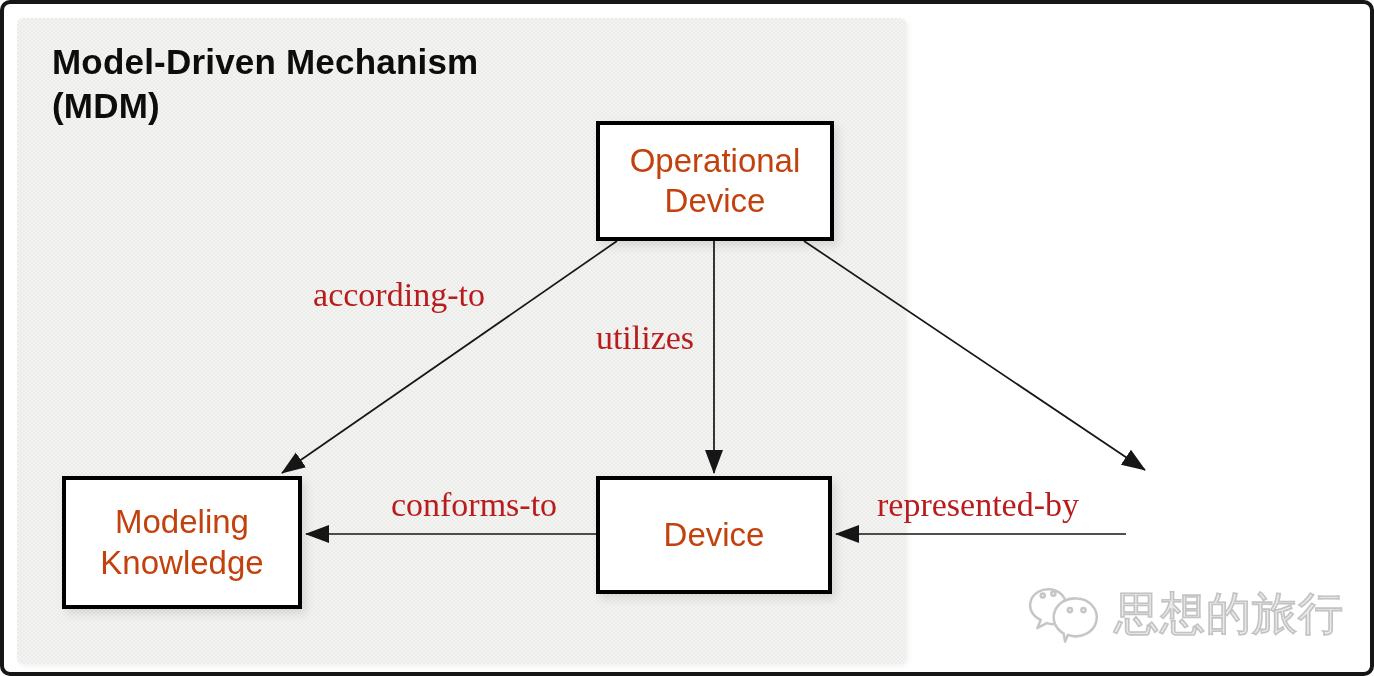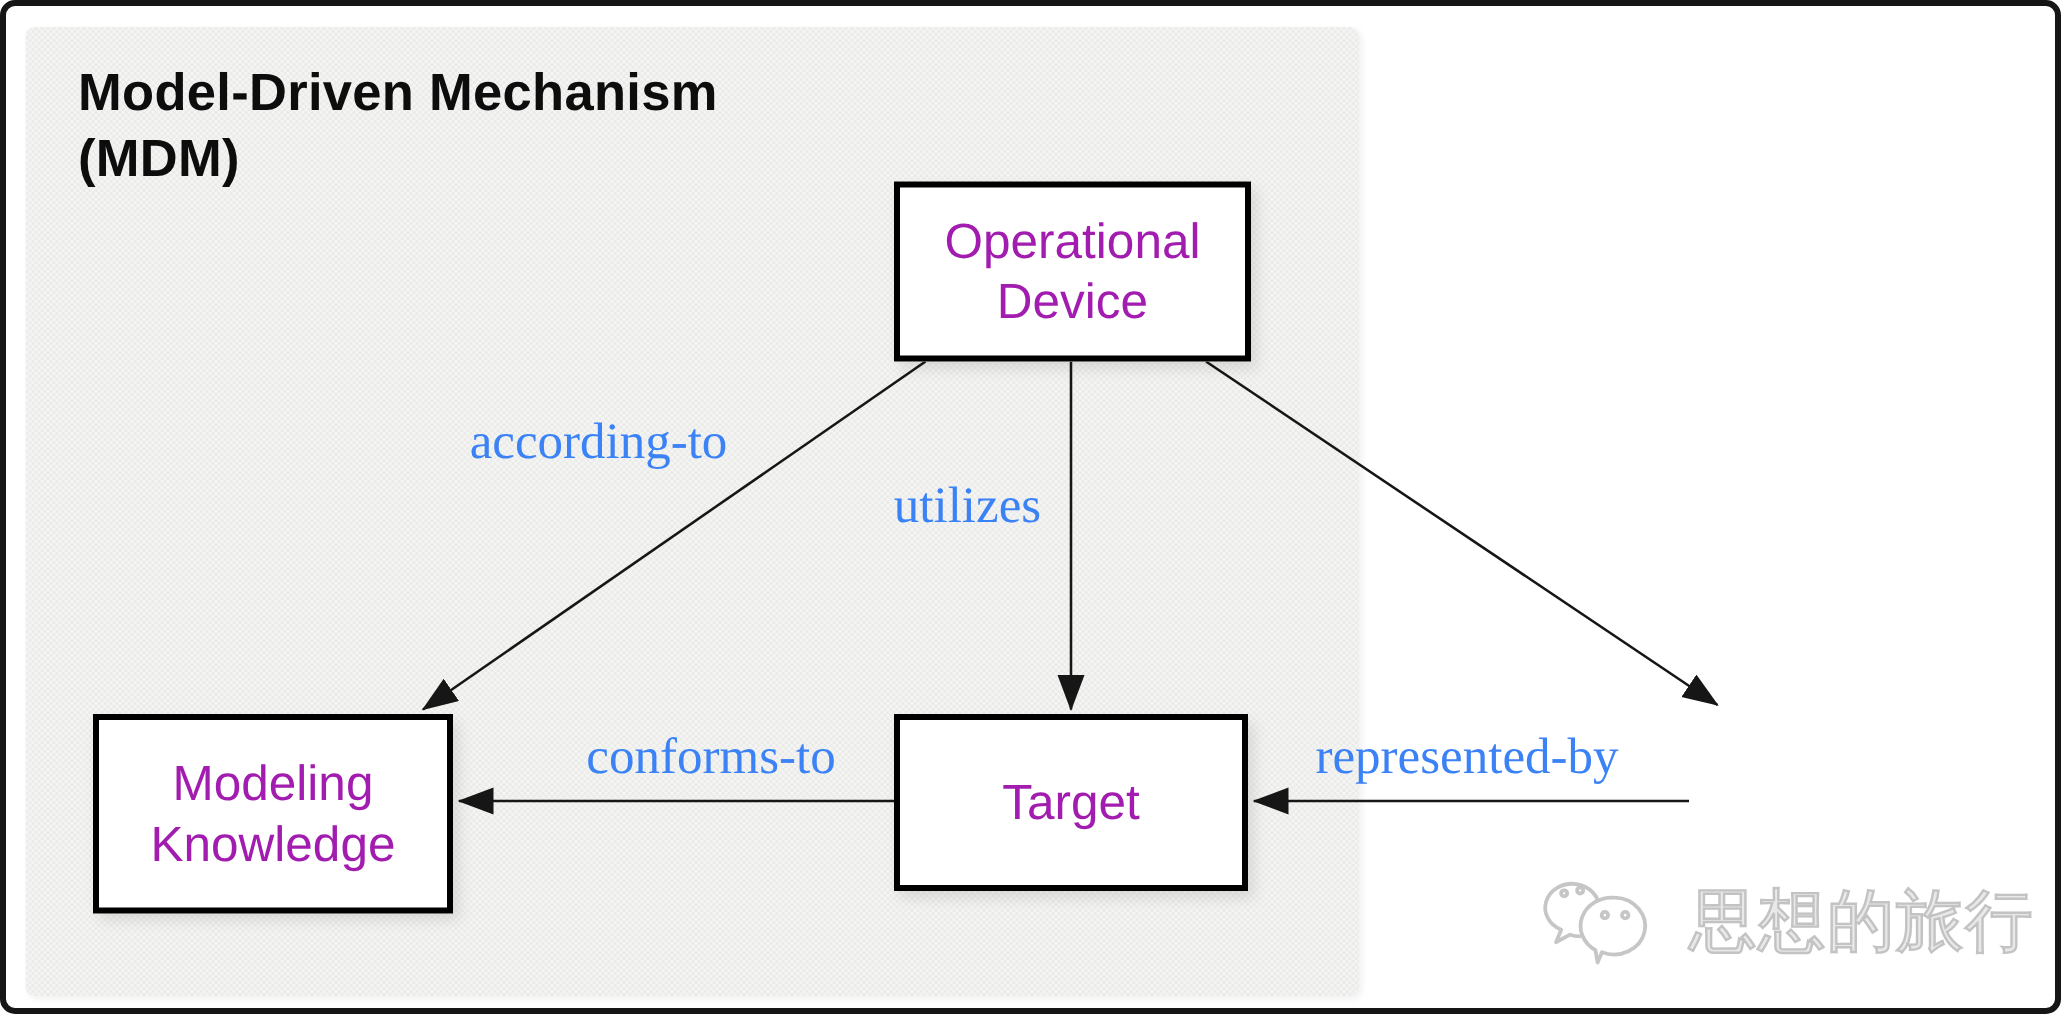"Operational Device" .node { color: #a21caf -> #c2410c }
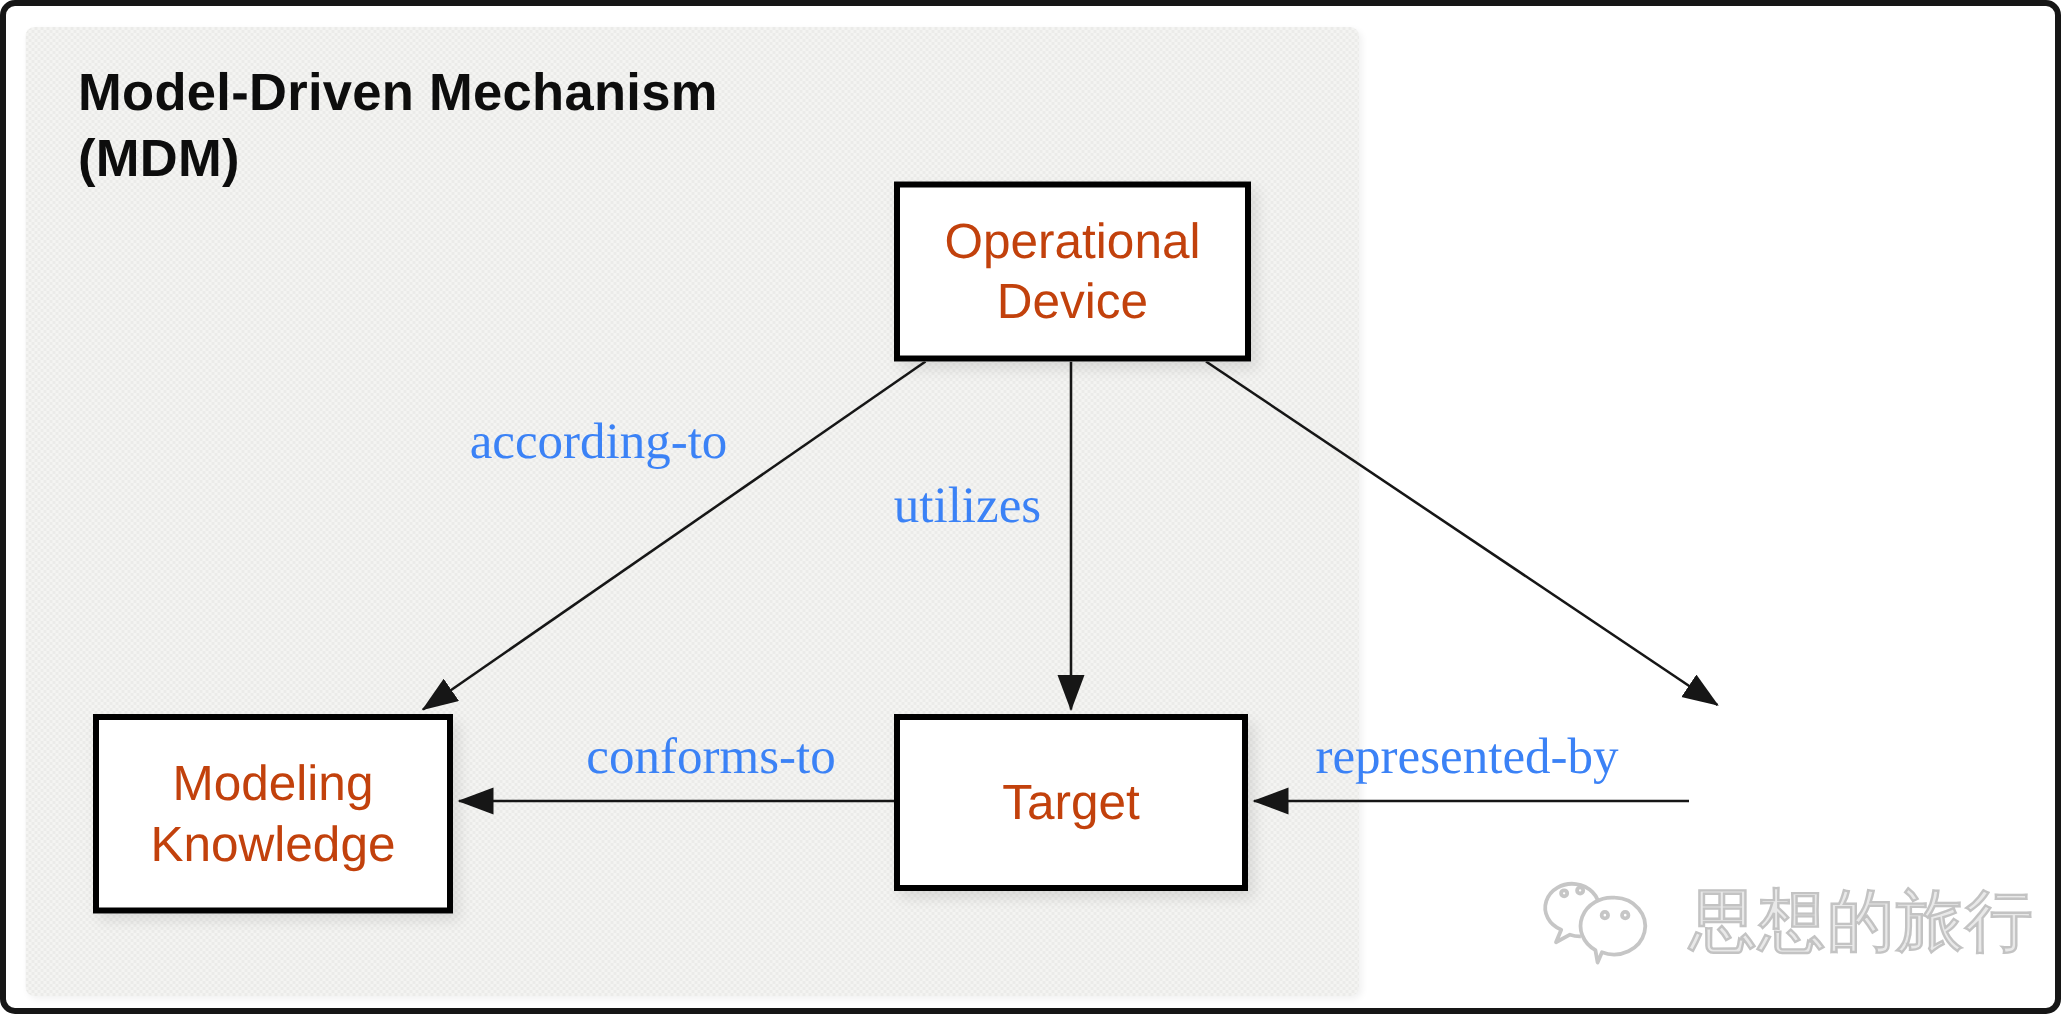"according-to" .edge-label { color: #3b82f6 -> #b91c1c }
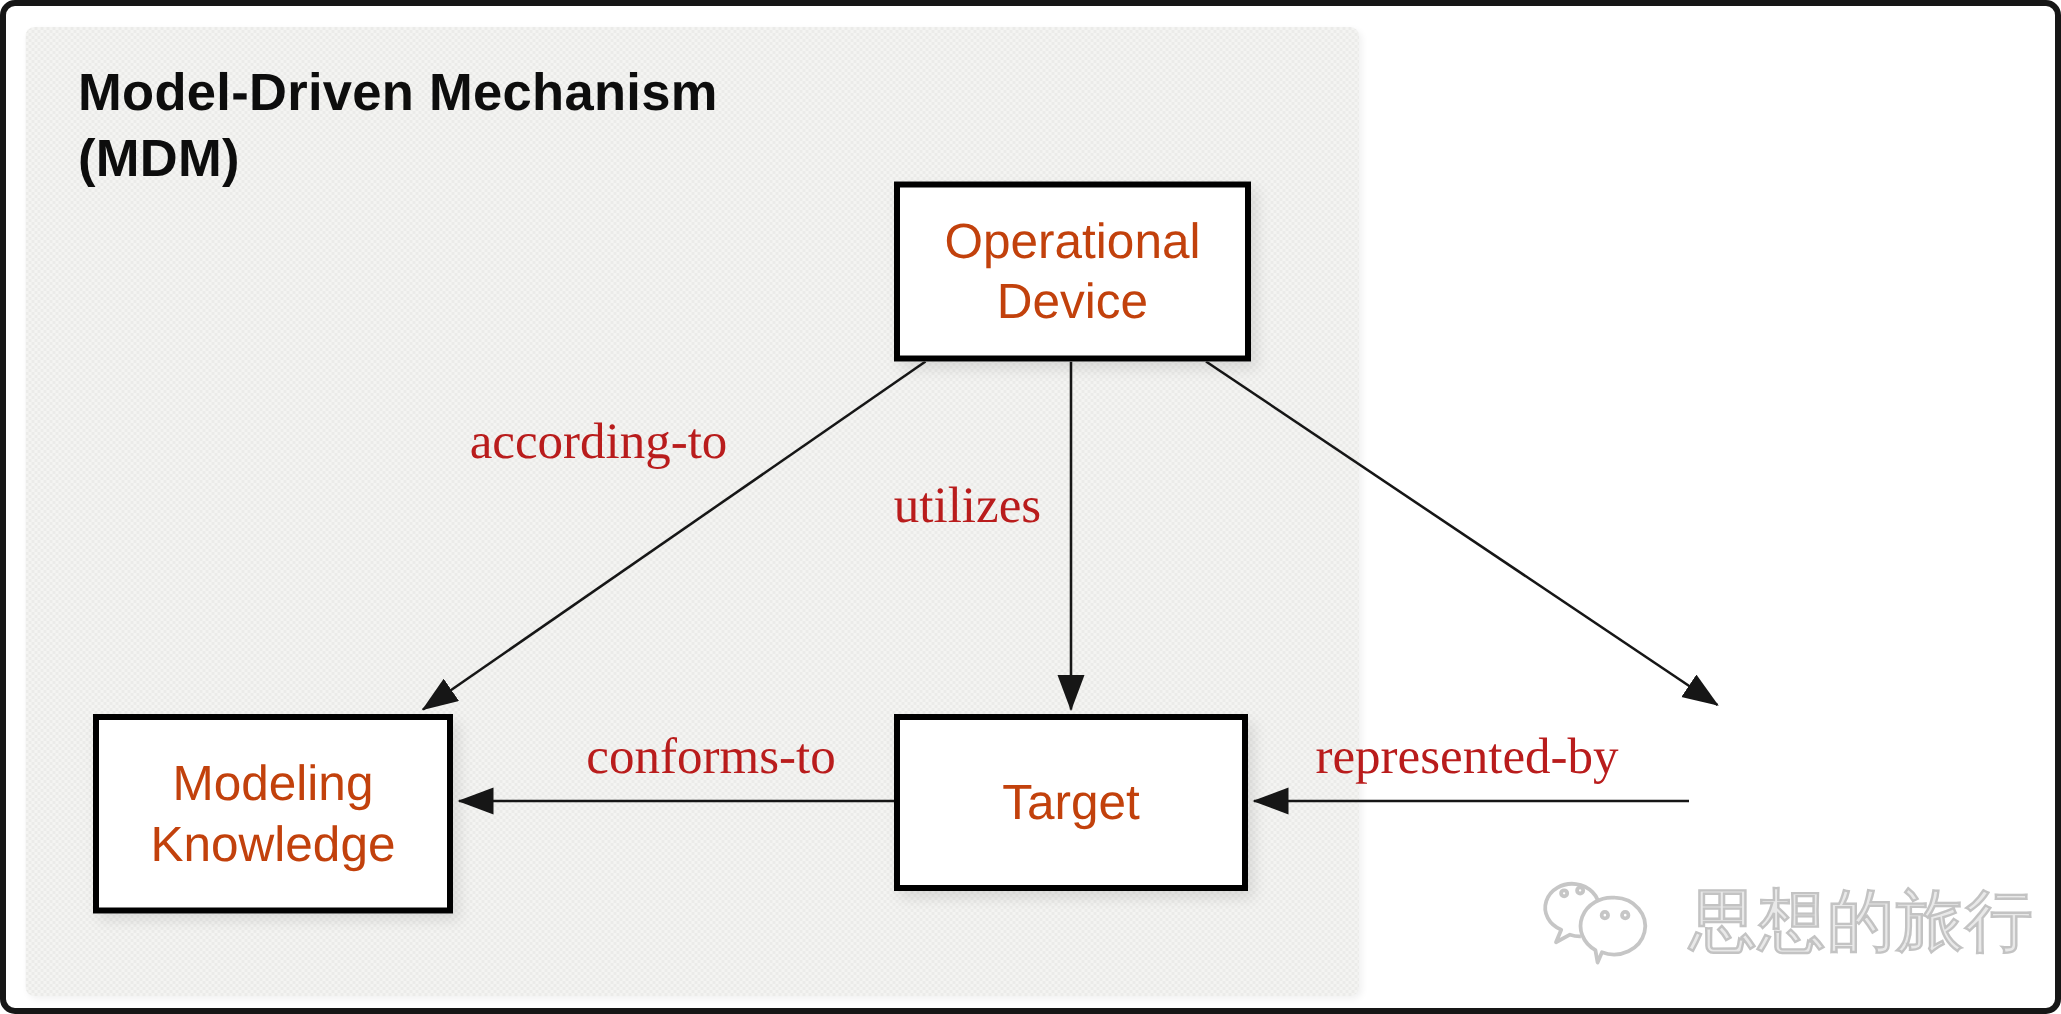"Target" span { text: Target -> Device }
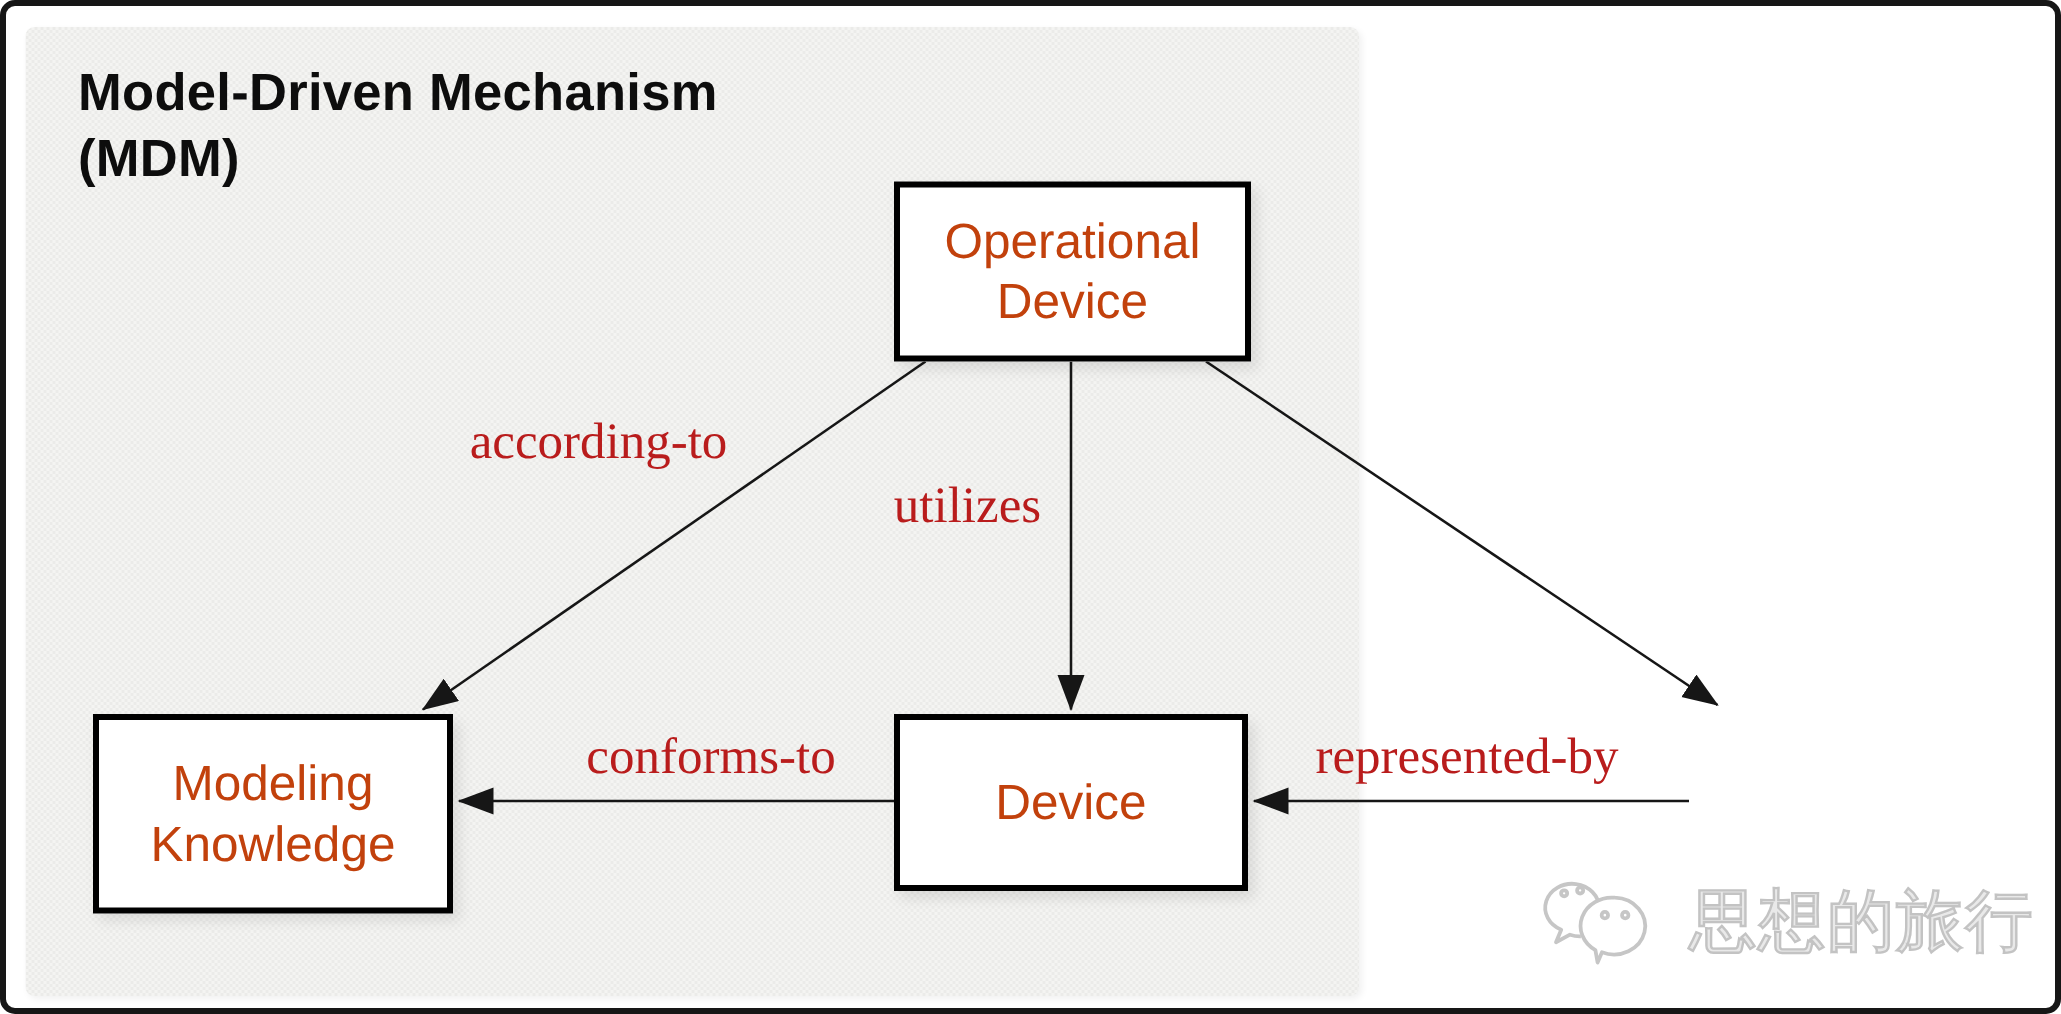"思想的旅行" .watermark { gap: 18px -> 6px }
